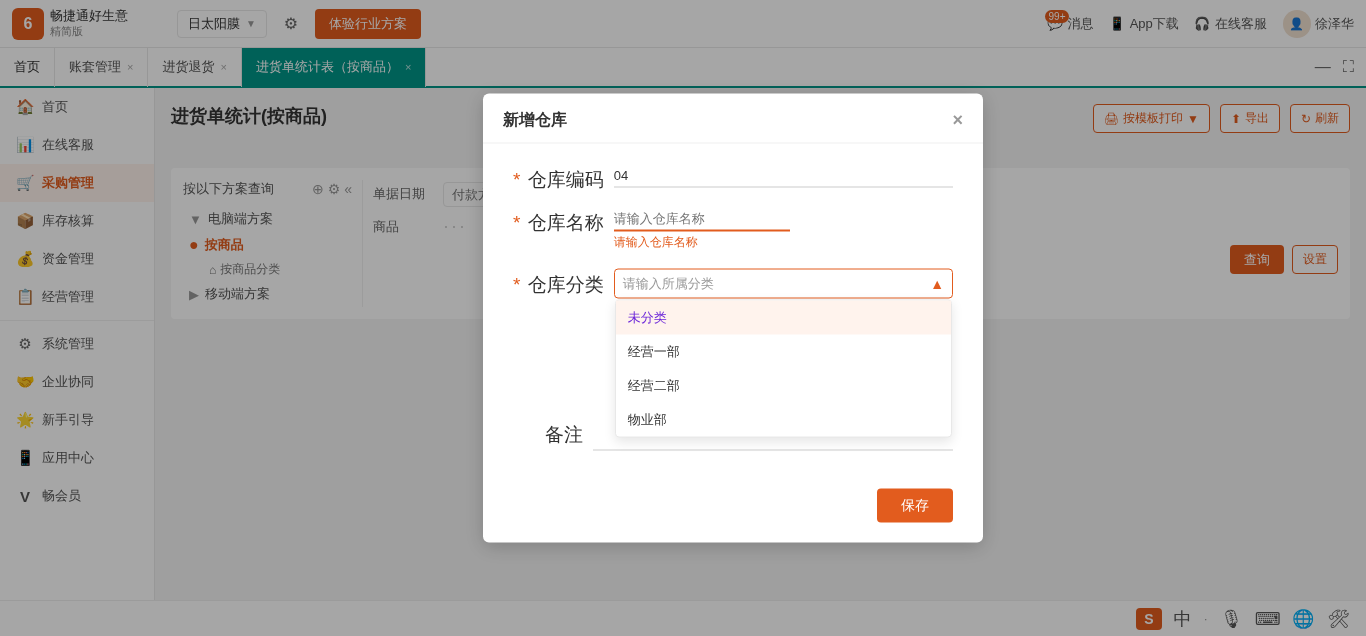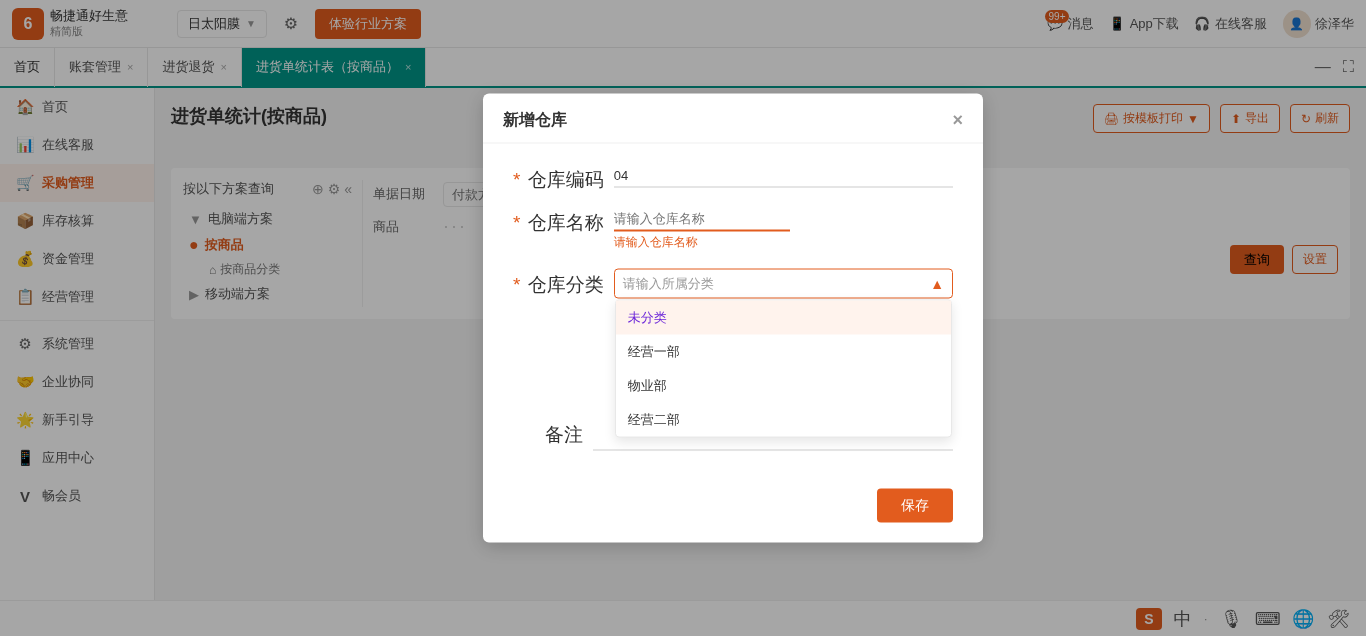"查询" .toolbar-btn-orange { color: #000000 -> #ffffff }
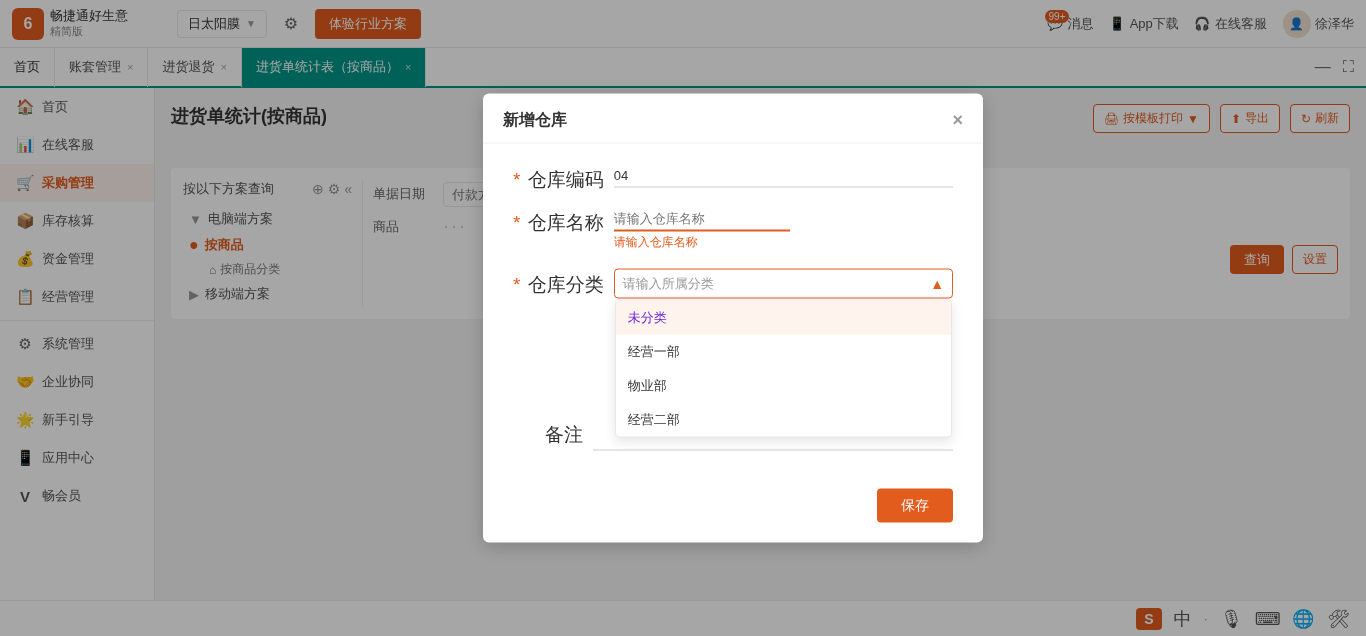"物业部" div.dropdown-item { order: before "经营二部" -> after "经营二部" }
